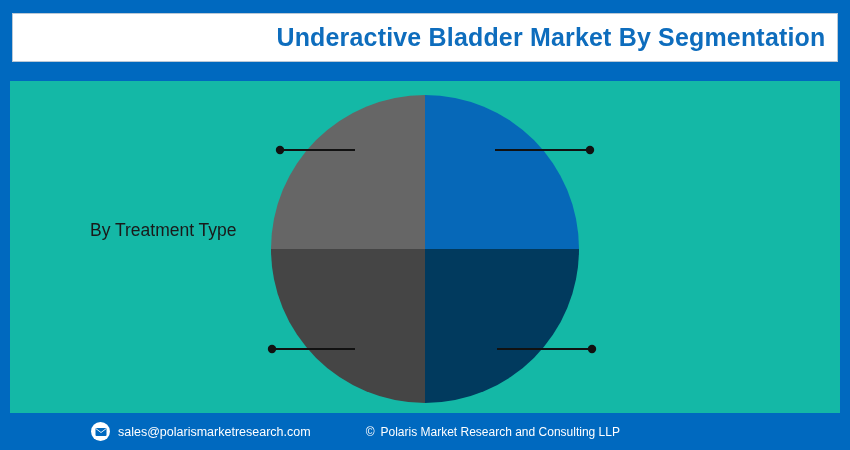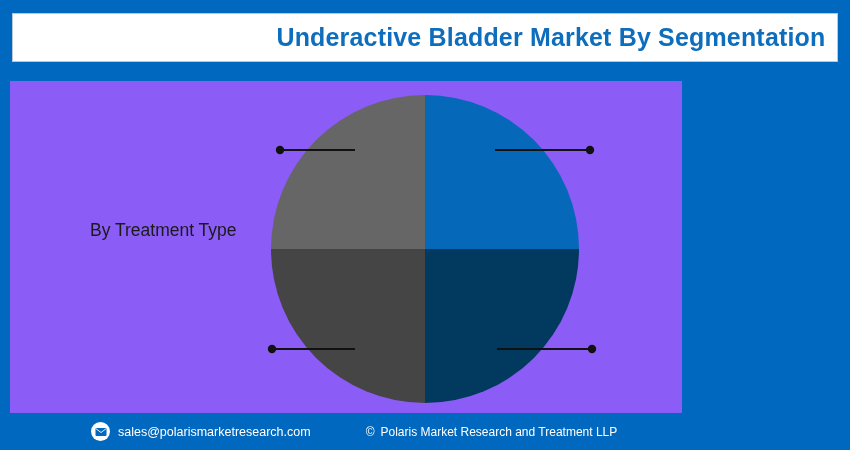"By Treatment Type" #body-canvas { background: #8b5cf6 -> #14b8a6; width: 672px -> 830px }
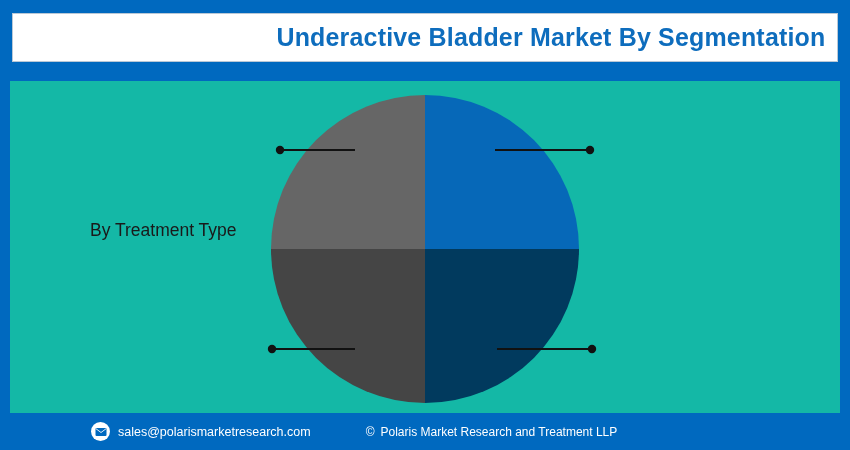"Polaris Market Research and Treatment" span { text: Treatment -> Consulting }
